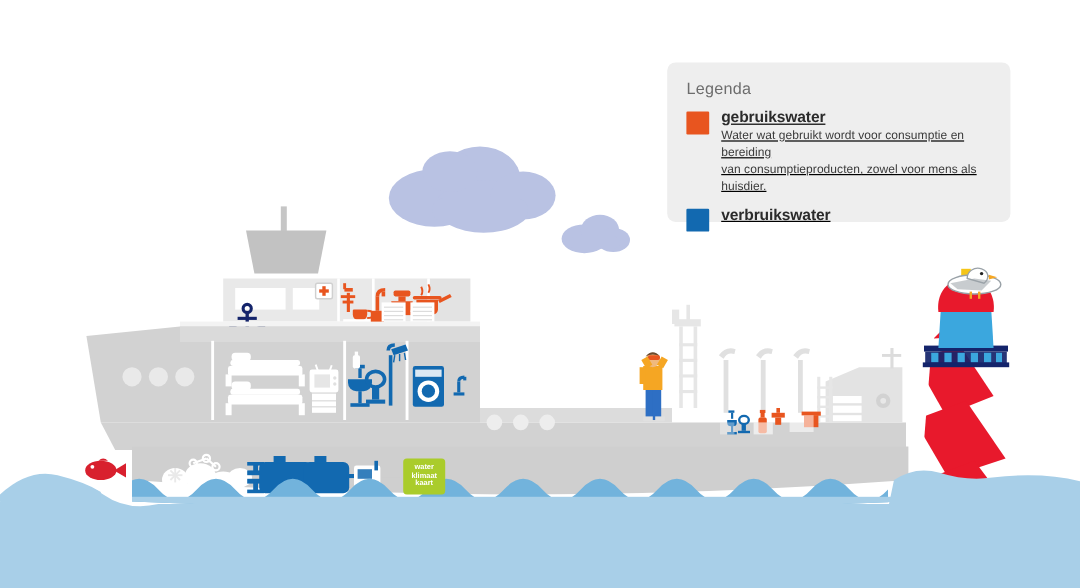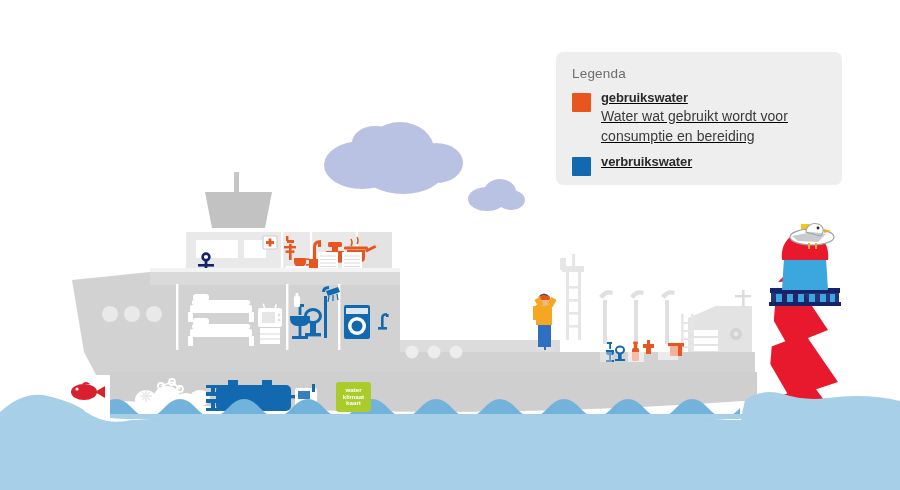"Water wat gebruikt wordt voor" .legend-desc { font-size: 14px -> 10px }
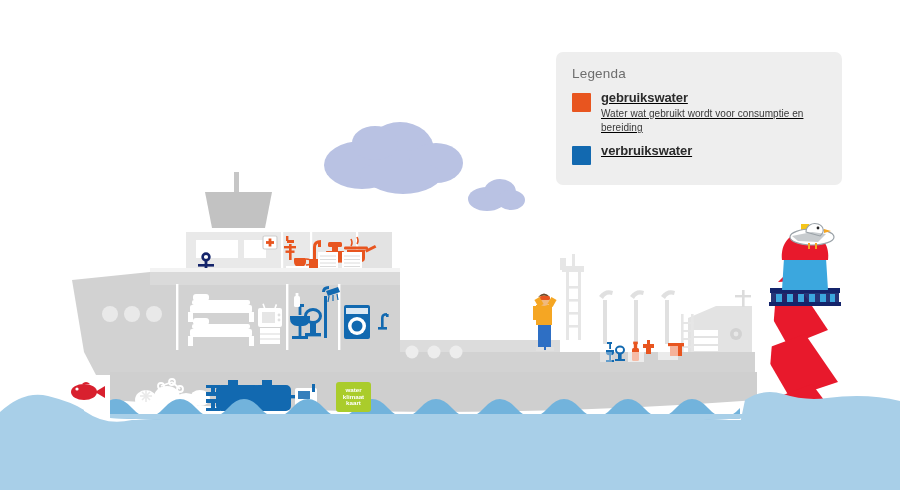"van consumptieproducten, zowel voor mens" span { html: none -> <span>van consumptieproducten, zowel voor mens als huisdier.</span> }
